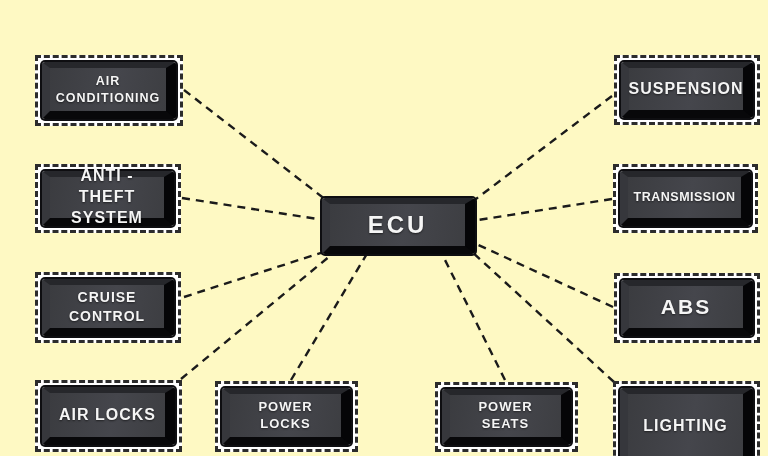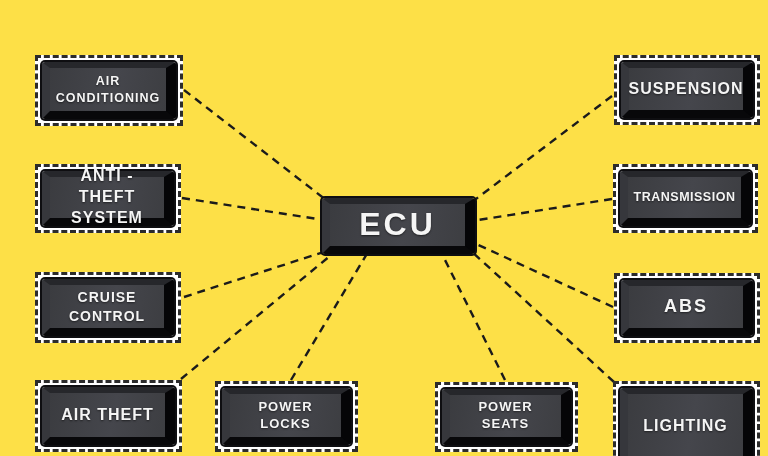"AIR" .stage { background: #fde047 -> #fef9c3 }
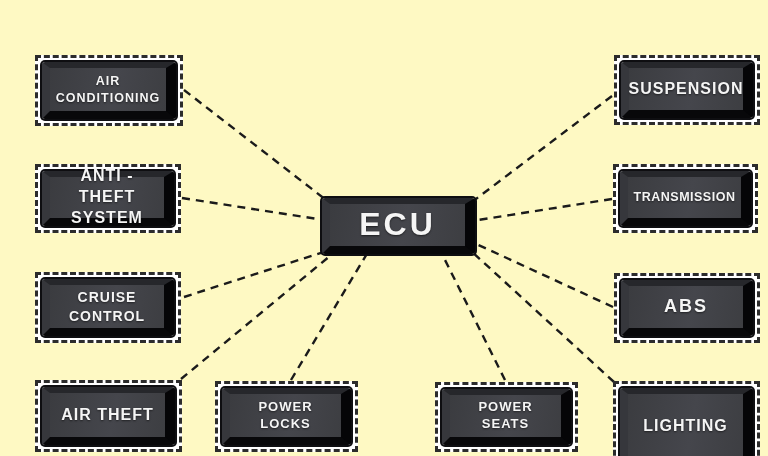"ECU" .fs30 { font-size: 32px -> 24px }
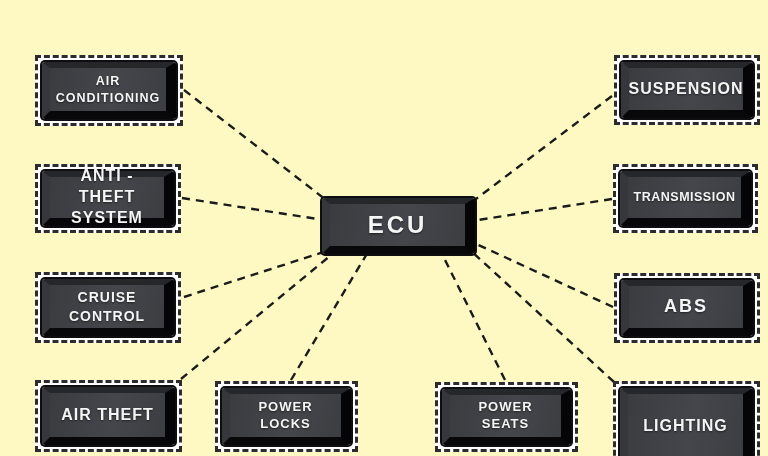"ABS" .fs19 { font-size: 18px -> 21px }
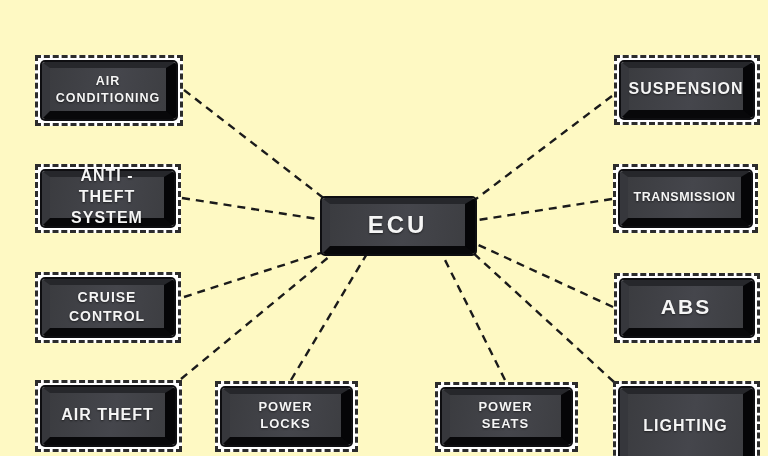"AIR THEFT" span.btn-label { text: THEFT -> LOCKS }
